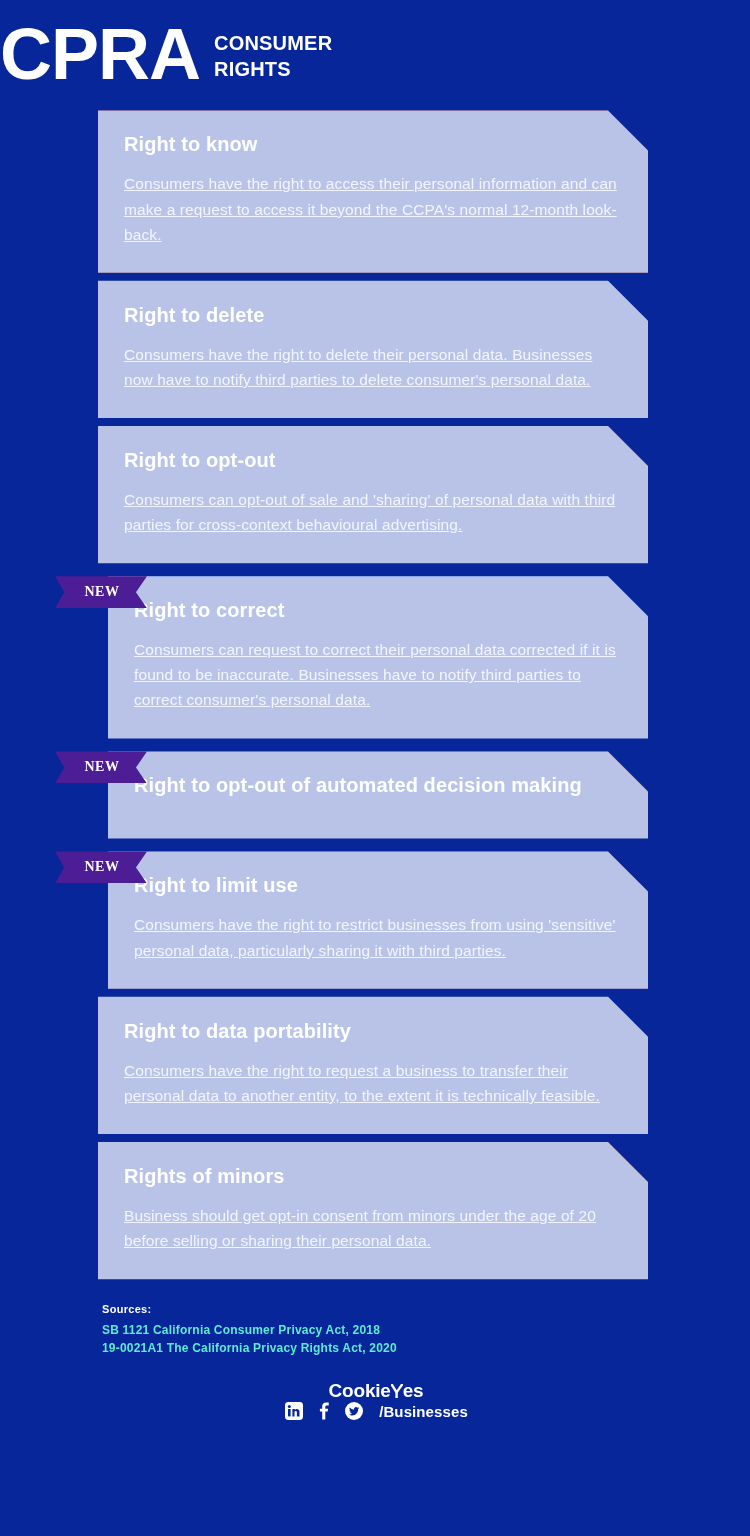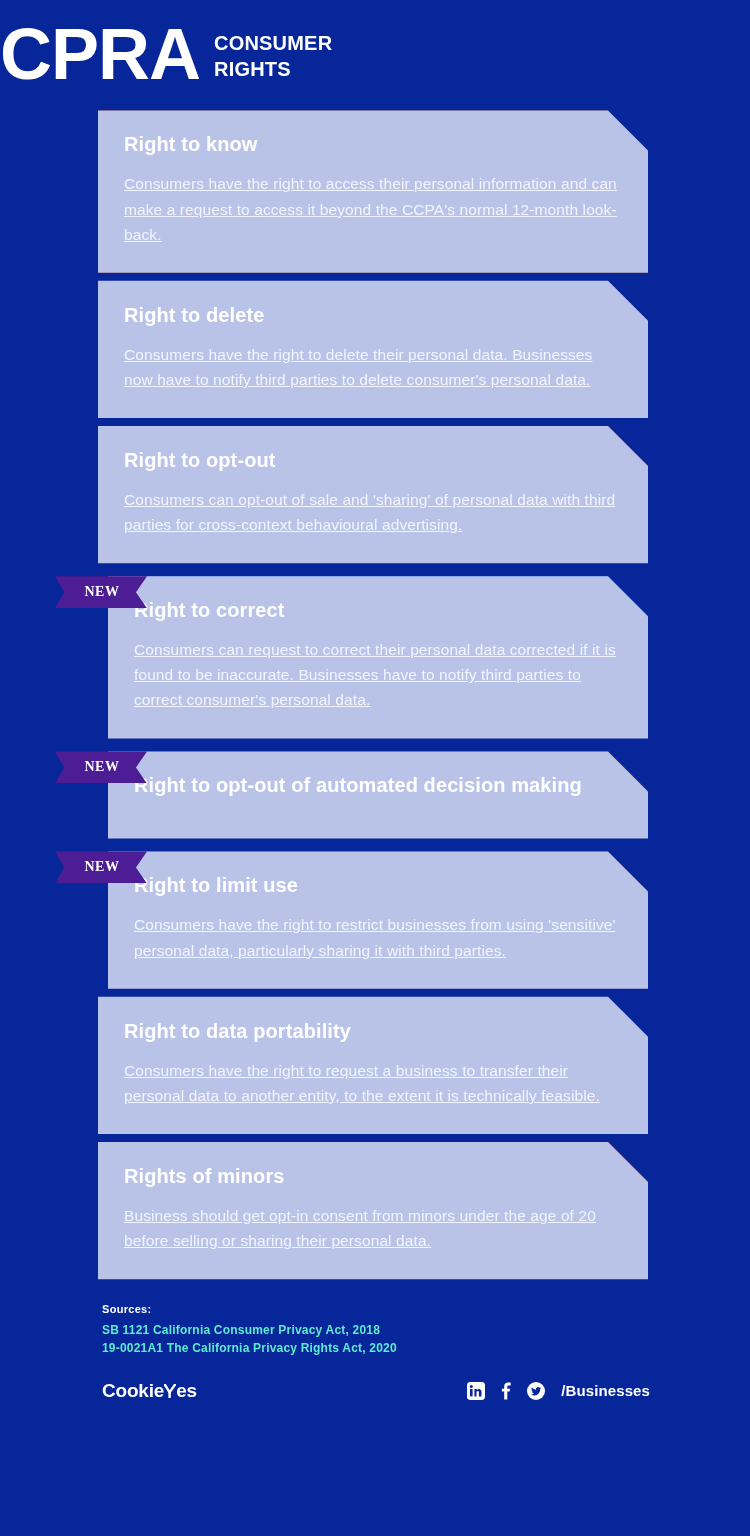"Cookie" .footer-bar { flex-direction: none -> column }
